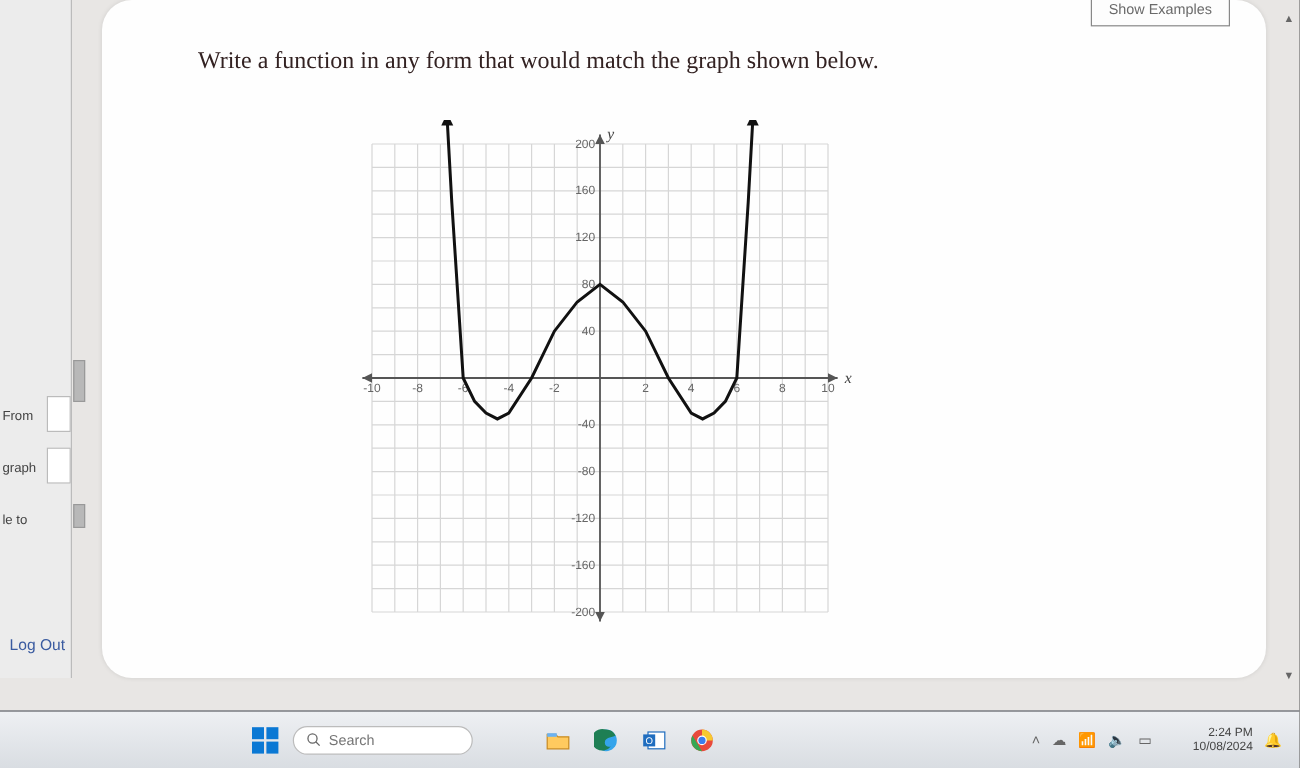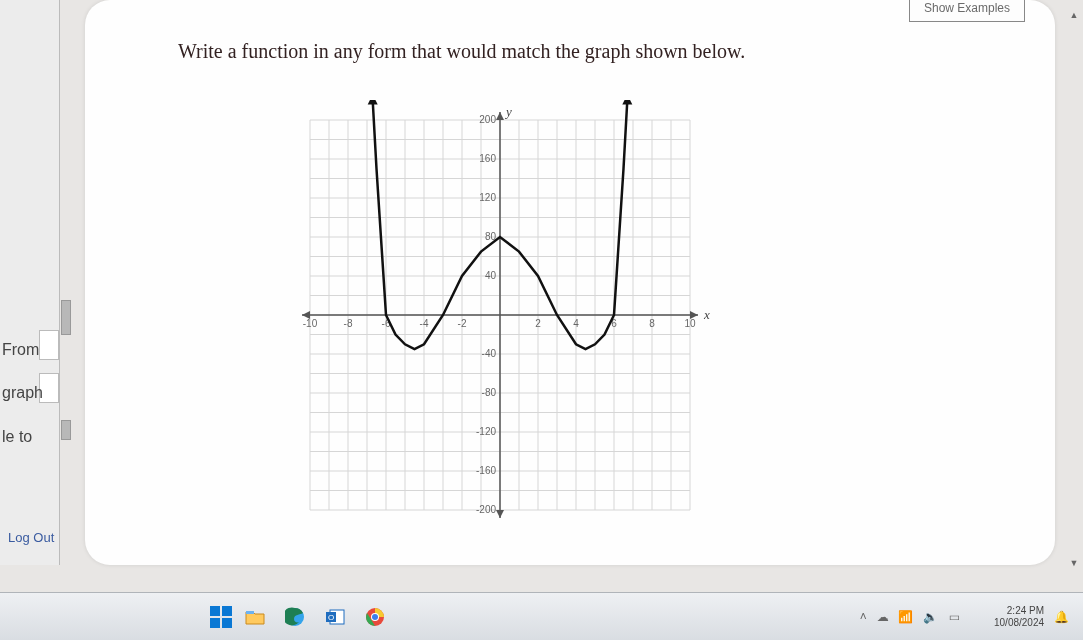"Write a function in any" .prompt { left: 93px -> 80px }
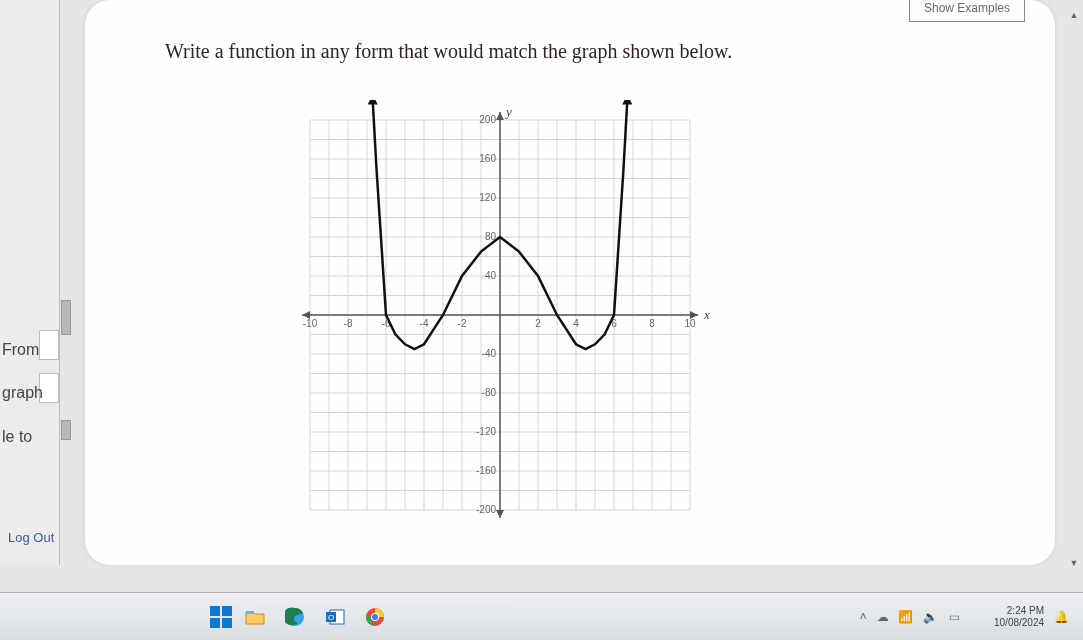"From" .leftpanel { font-size: 16px -> 11px }
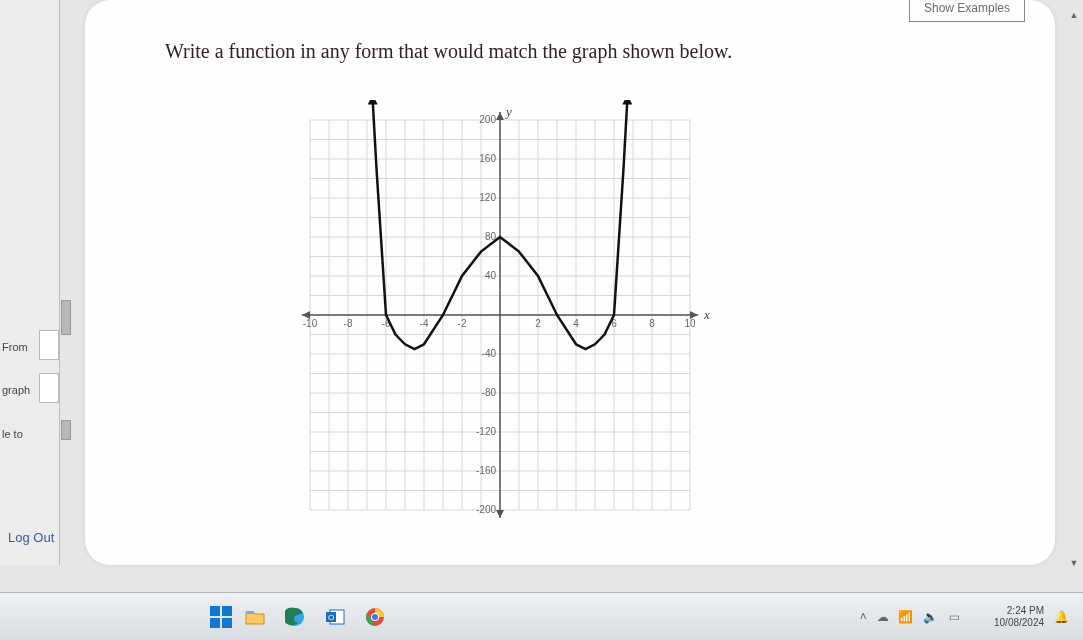"Search" div.searchbox { html: none -> <div> <svg> <circle></circle> <line></line> </svg> <input> </div> }
